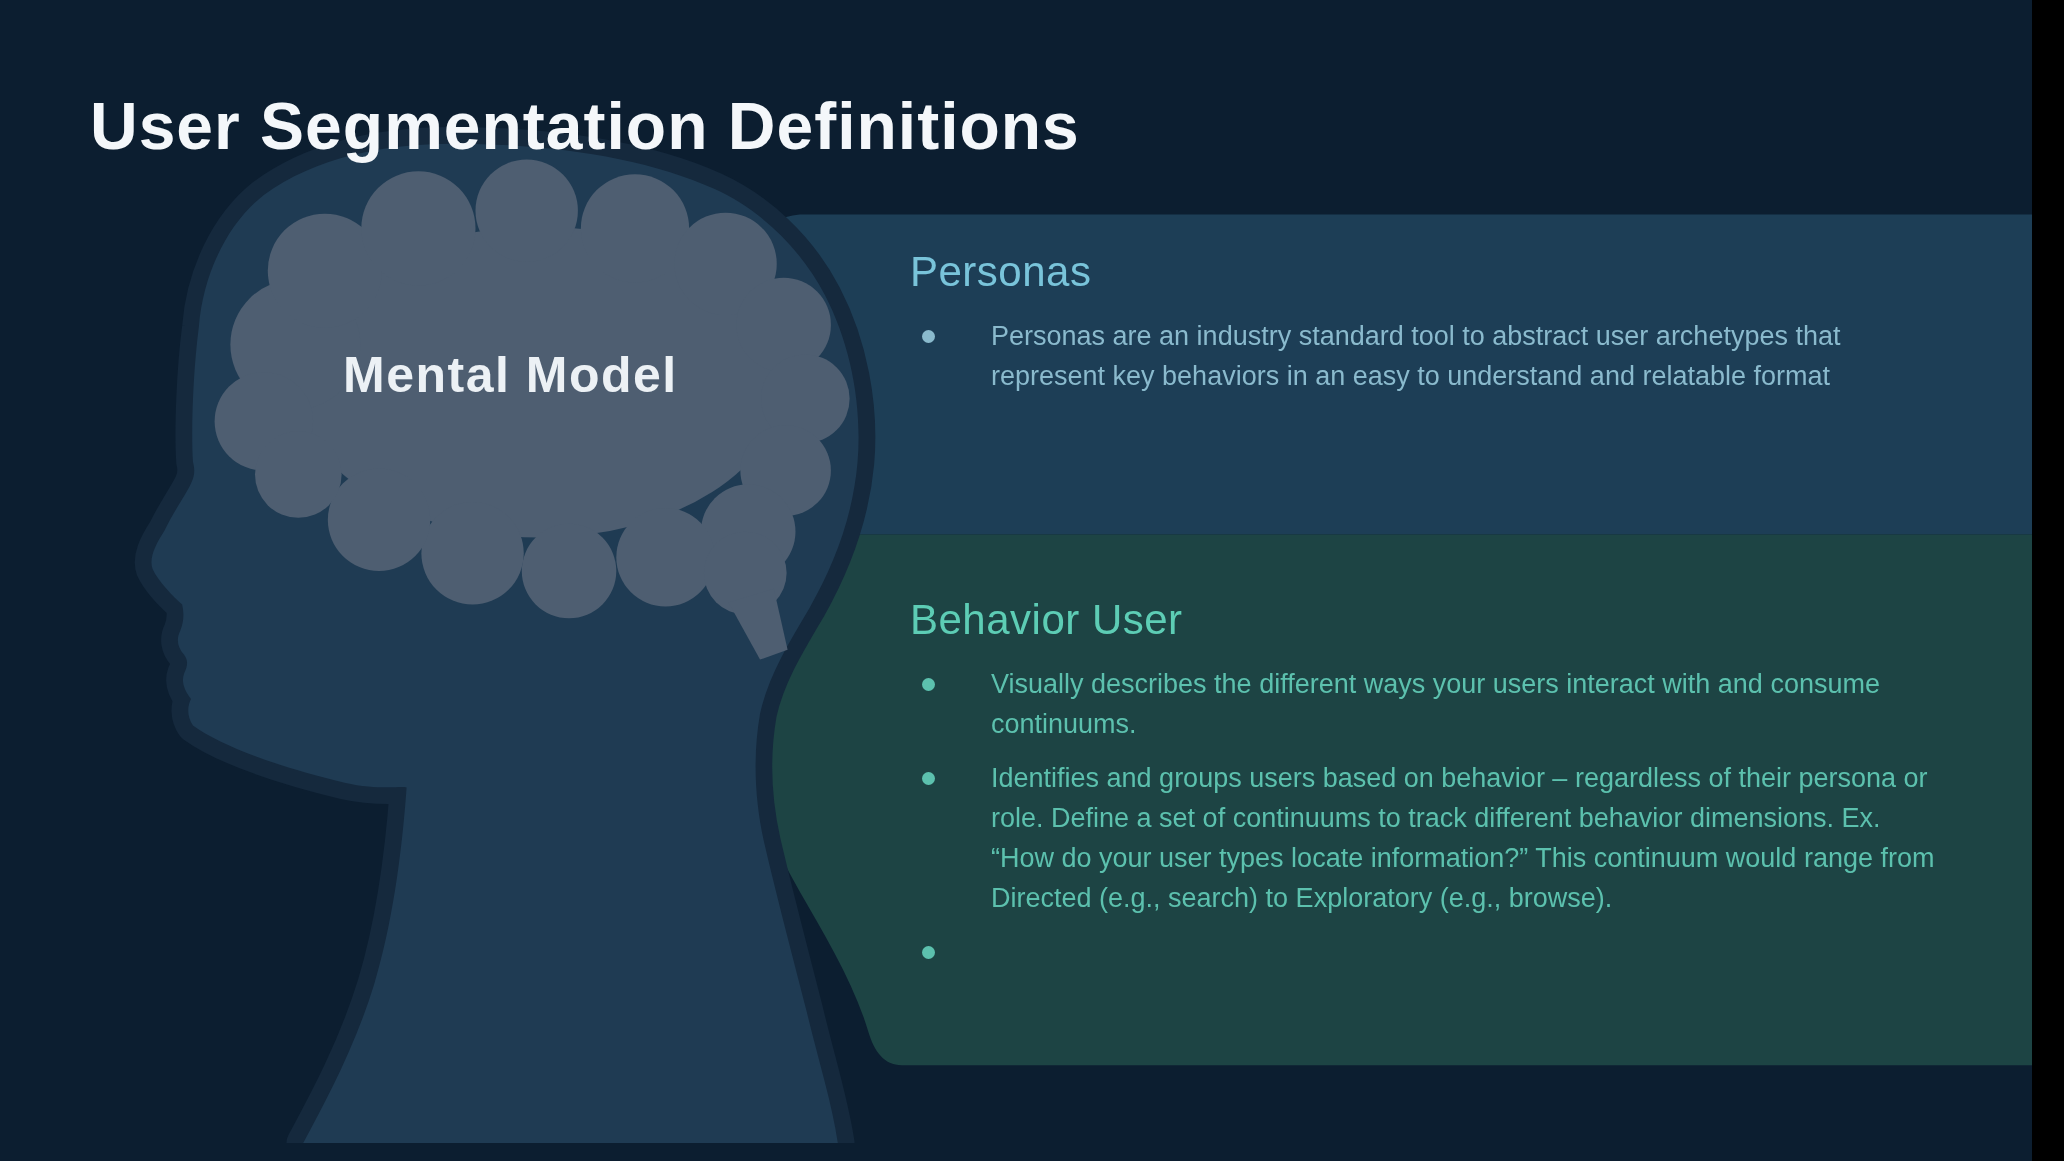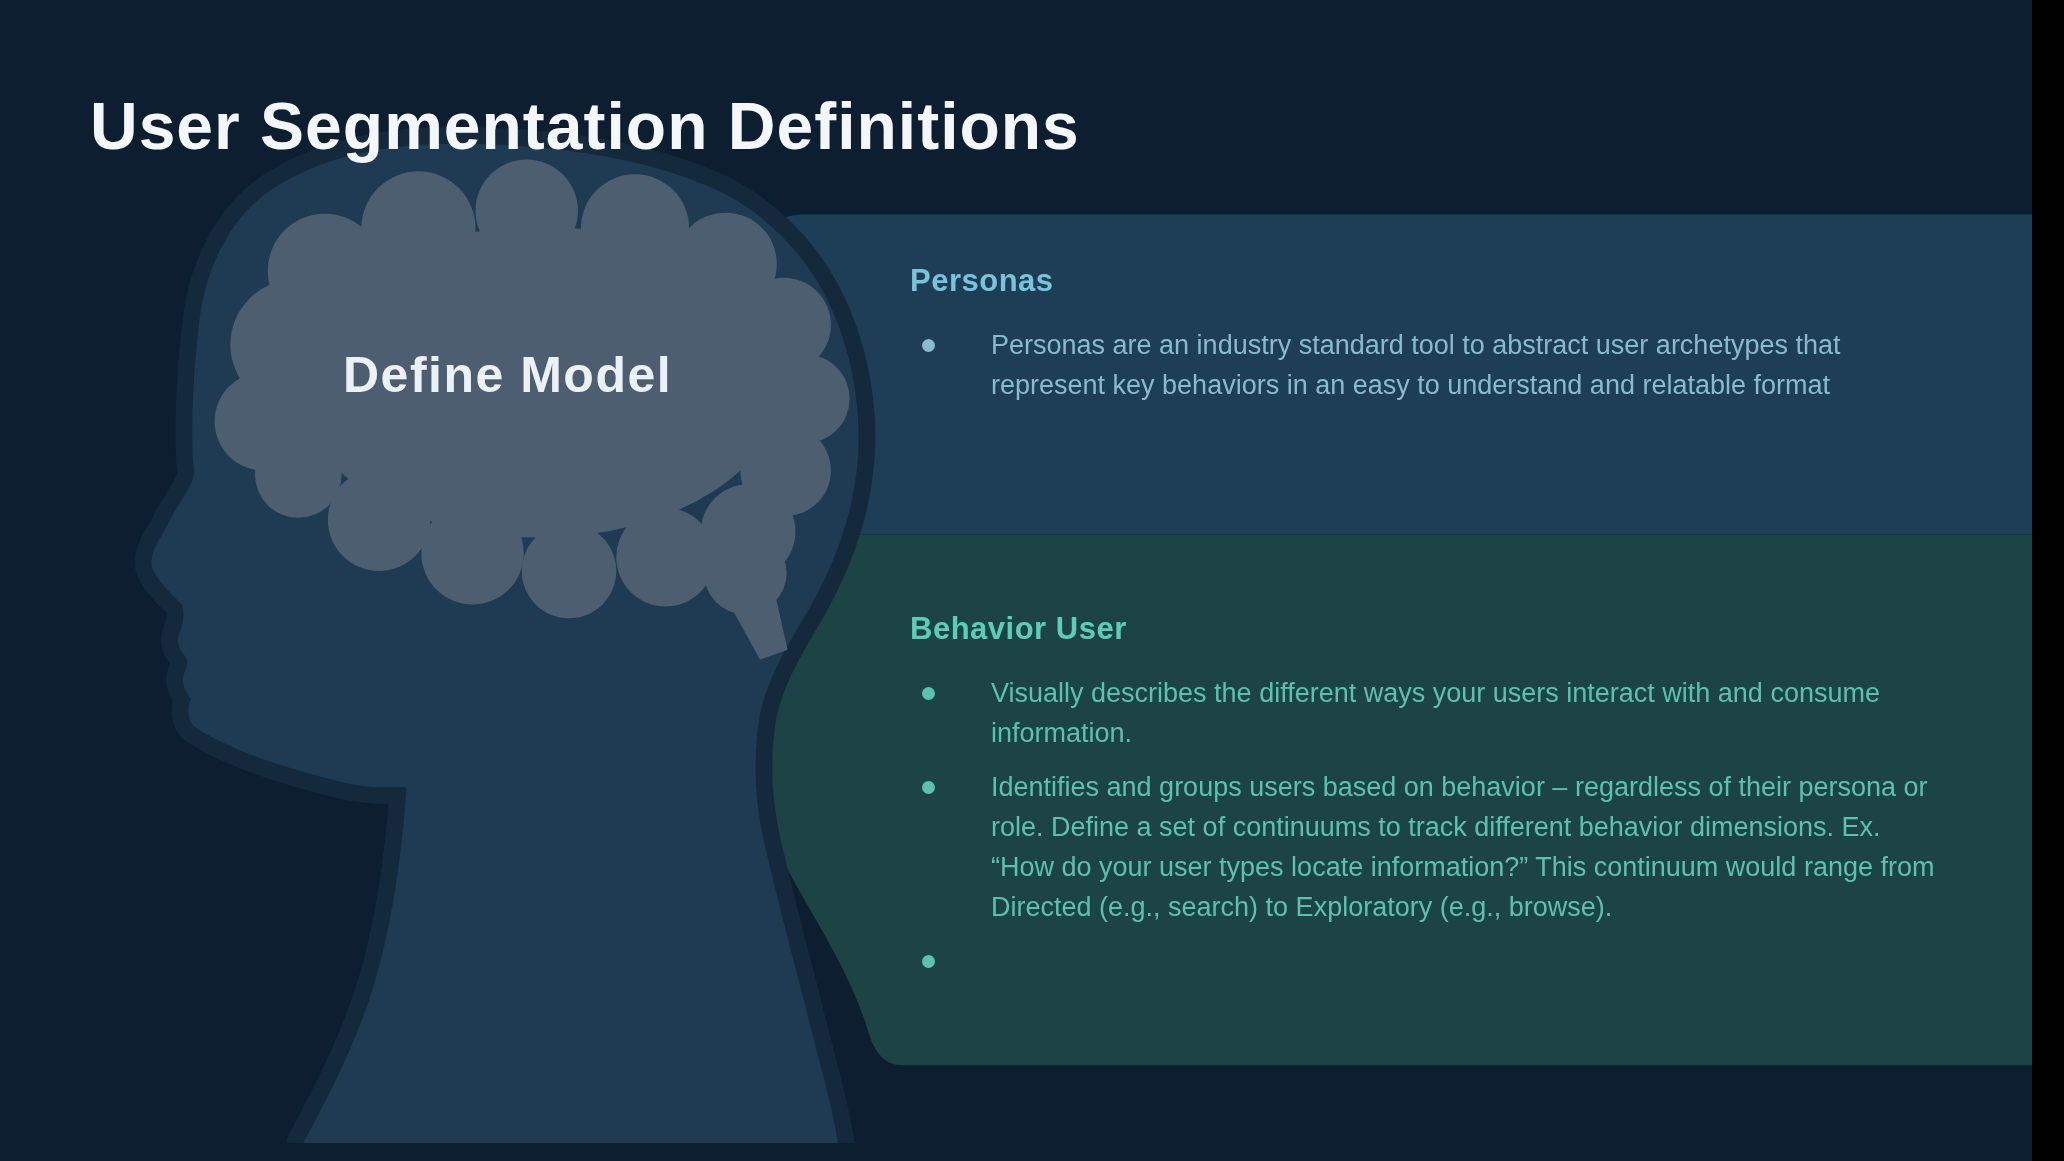"Personas" .section h2 { font-size: 31px -> 42px; font-weight: bold -> normal; margin-top: 9px -> none }
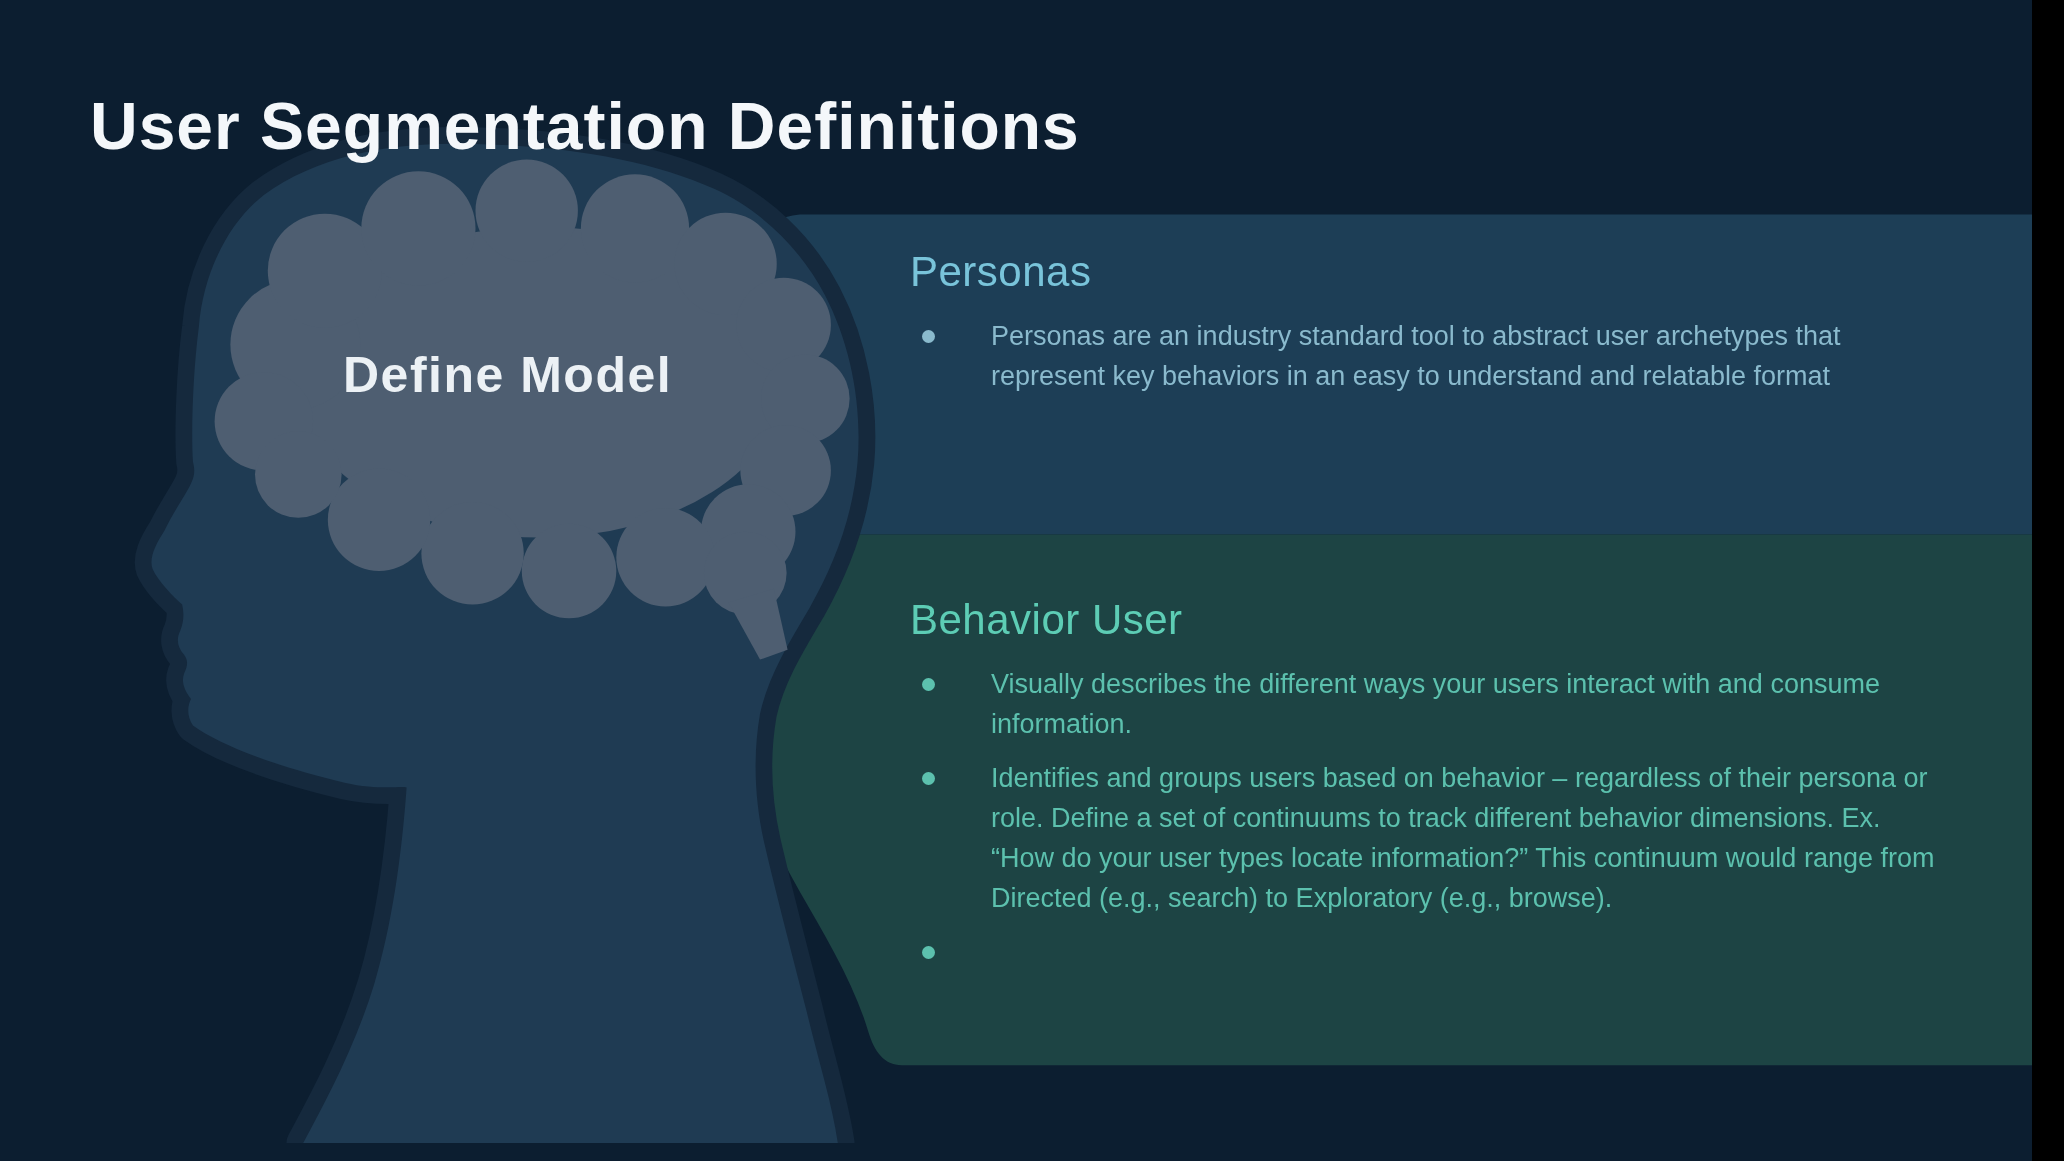"Define Model" div.brain-label { text: Define -> Mental }
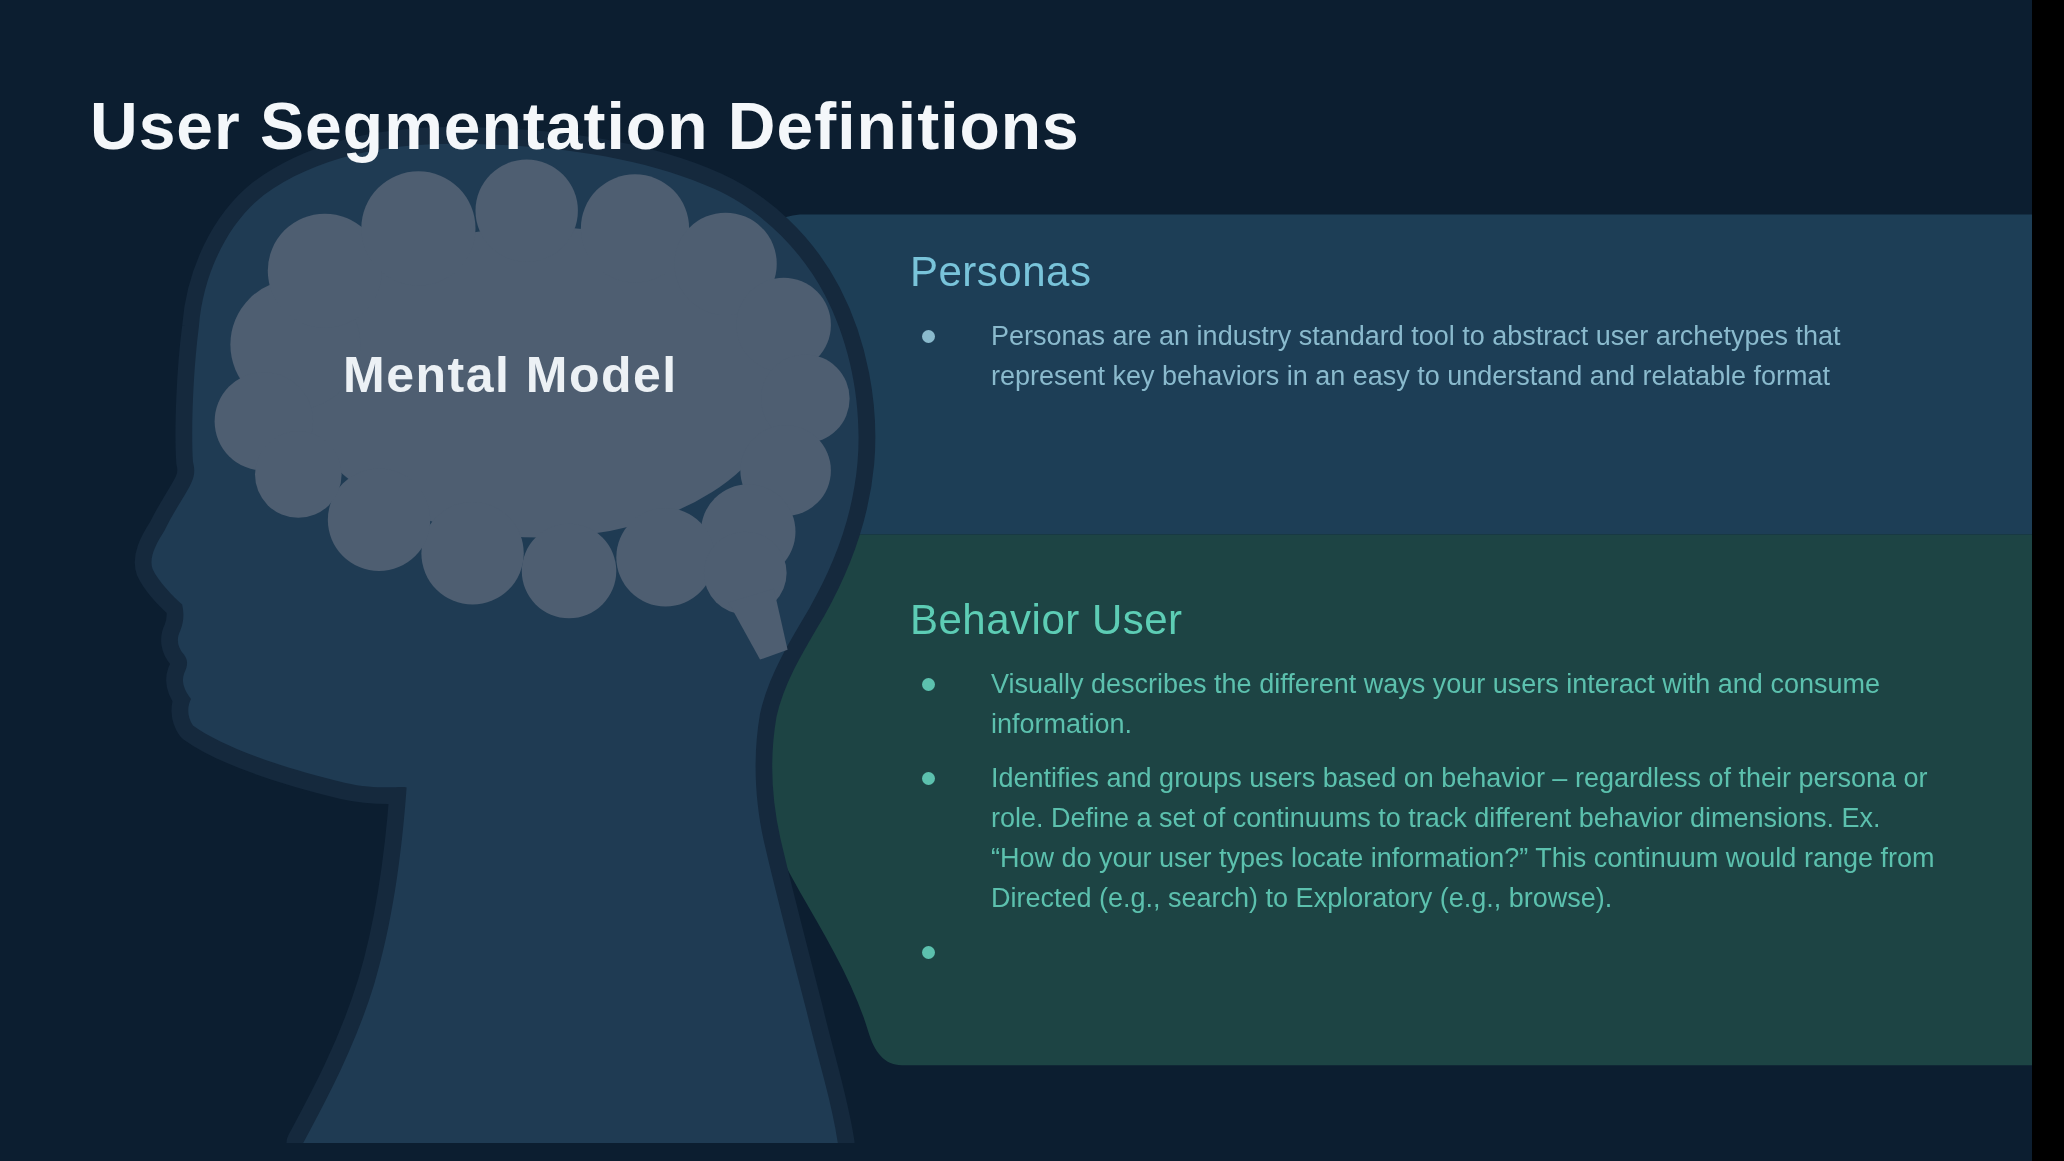"Visually describes the different ways" span.bullet-text { text: information -> continuums }
